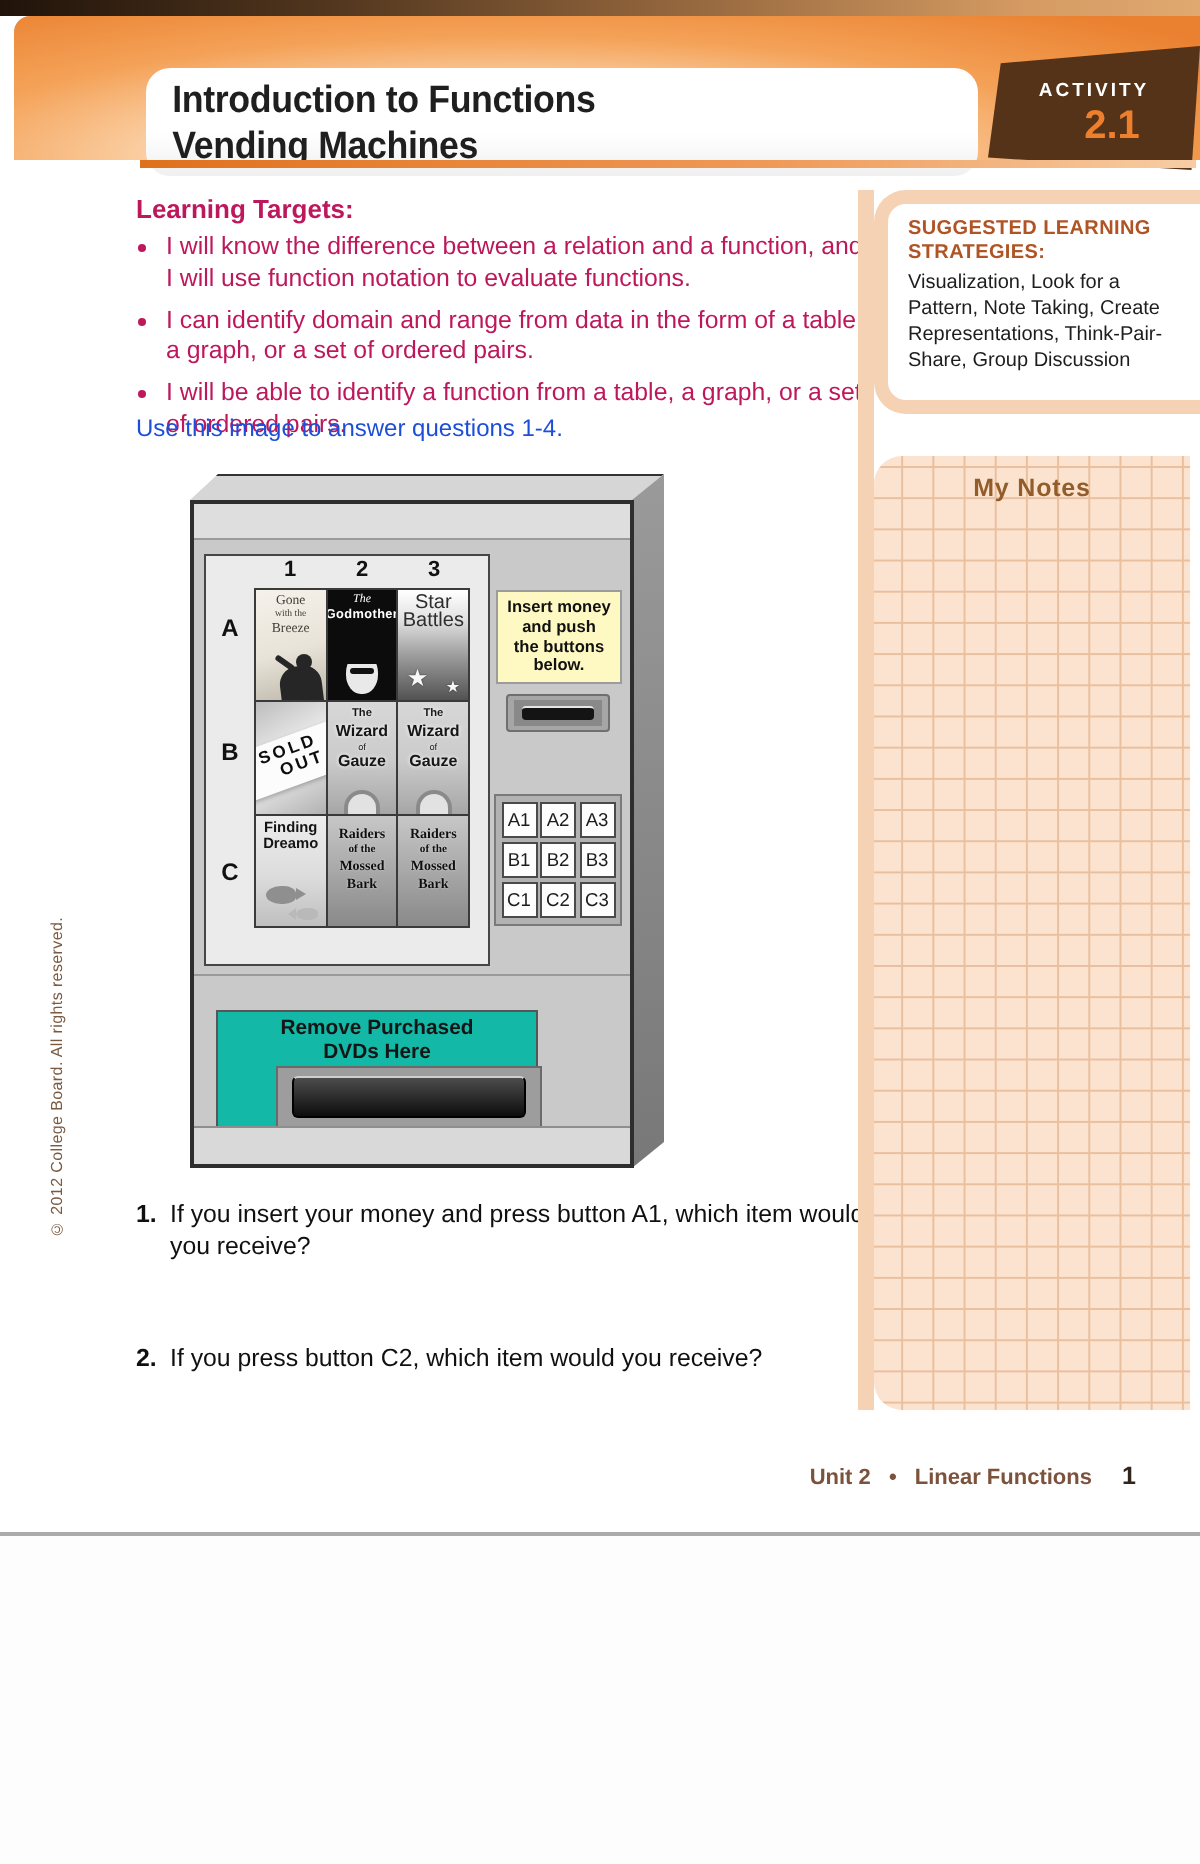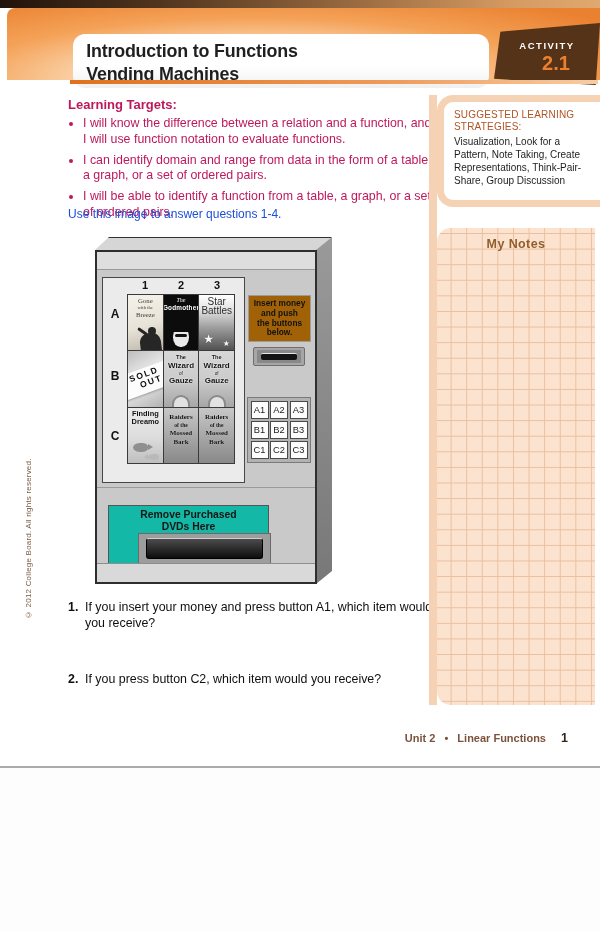"SUGGESTED LEARNING" .strategies-title { font-weight: 400 -> 700 }
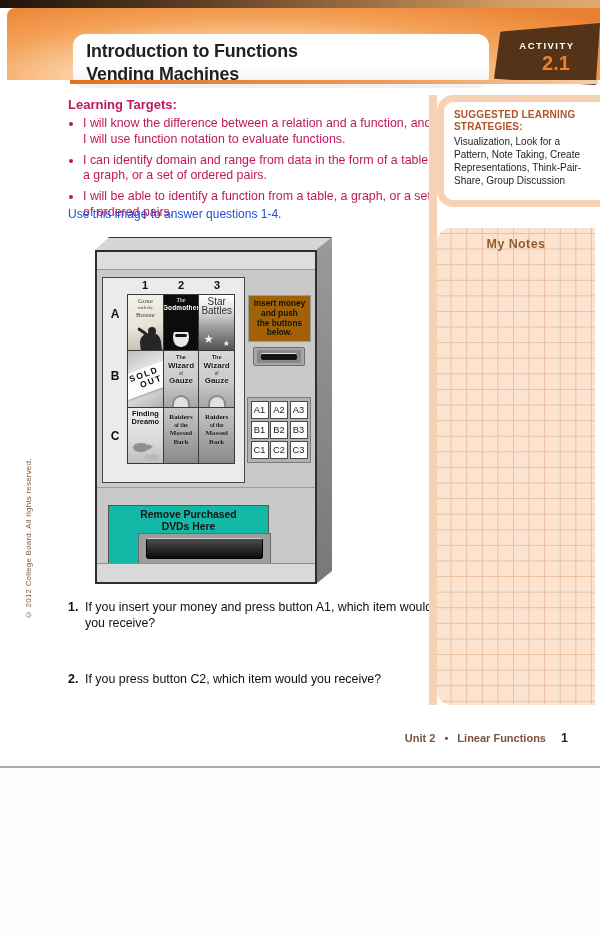"Insert money" .insert-box { background: #a16207 -> #fef9c3 }
